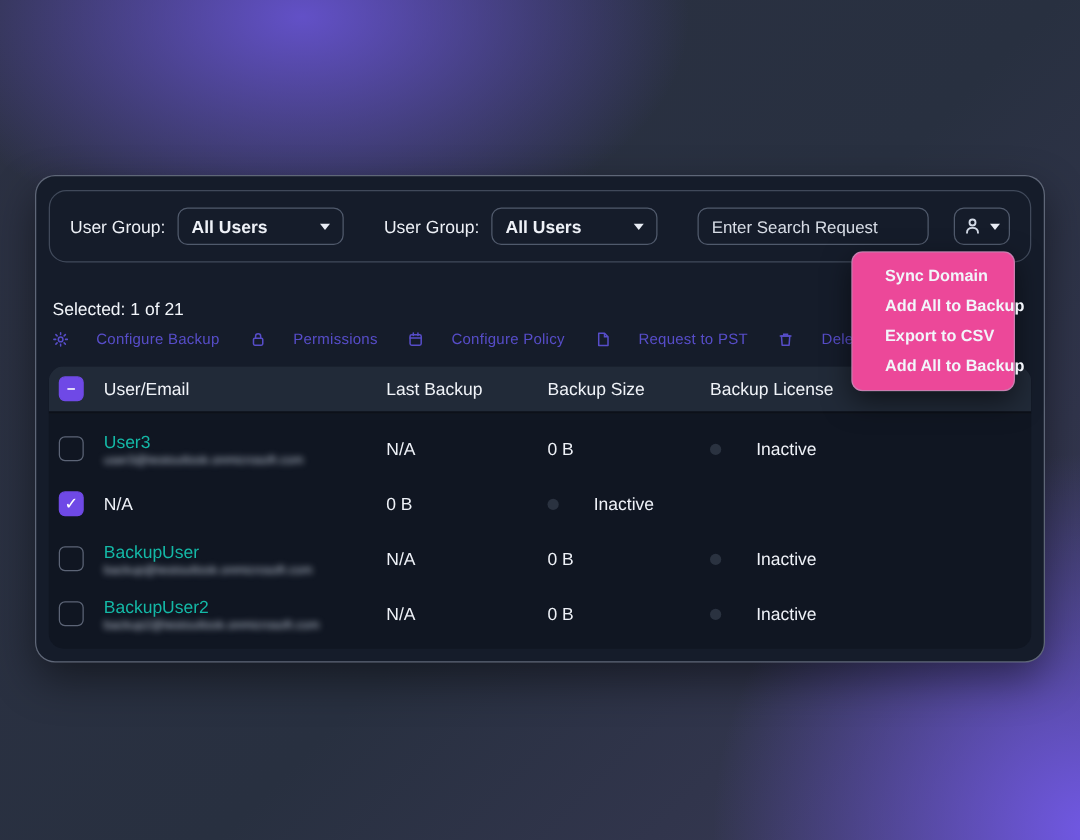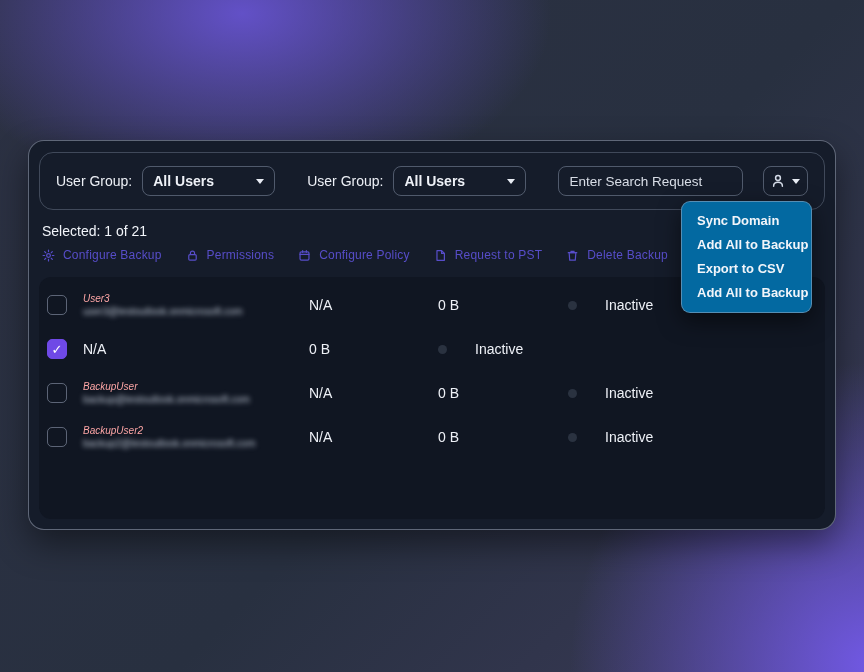"User Group:" .toolbar { margin: 11px 10px 0 -> 11px 10px 16px }
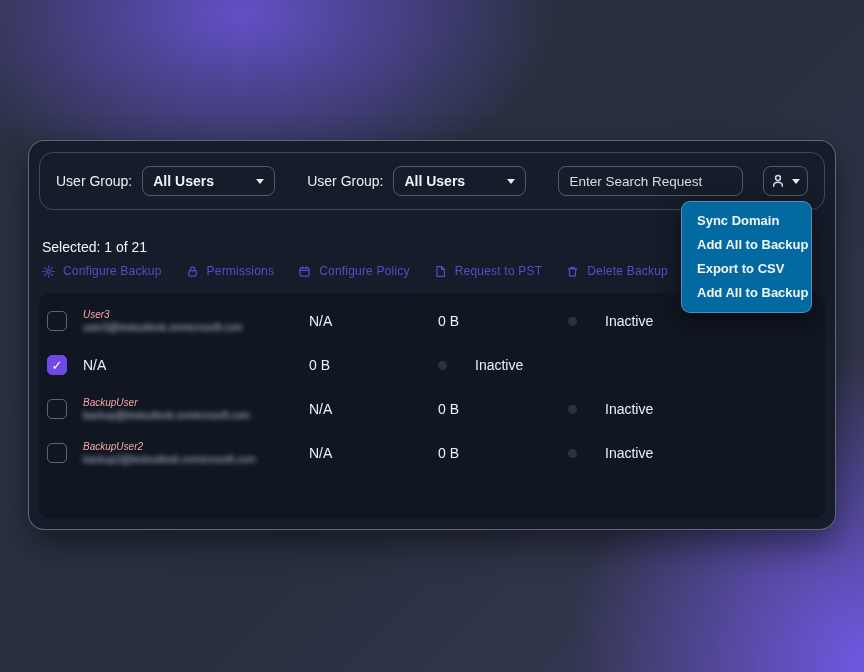"Sync Domain" .menu { background: #0369a1 -> #ec4899; padding: 7px 2px -> 7px 13px }
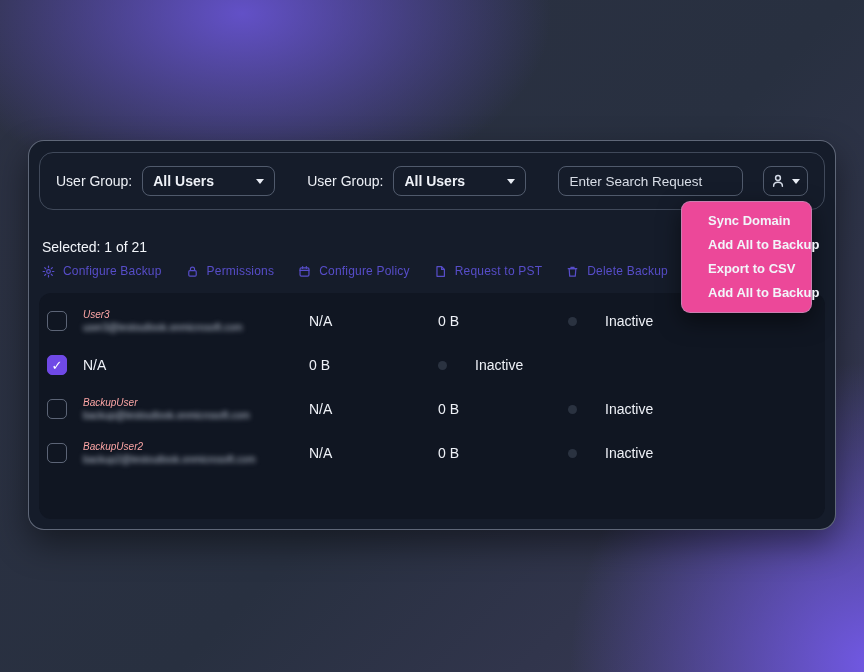"Configure Backup" .action { gap: 8px -> 22px }
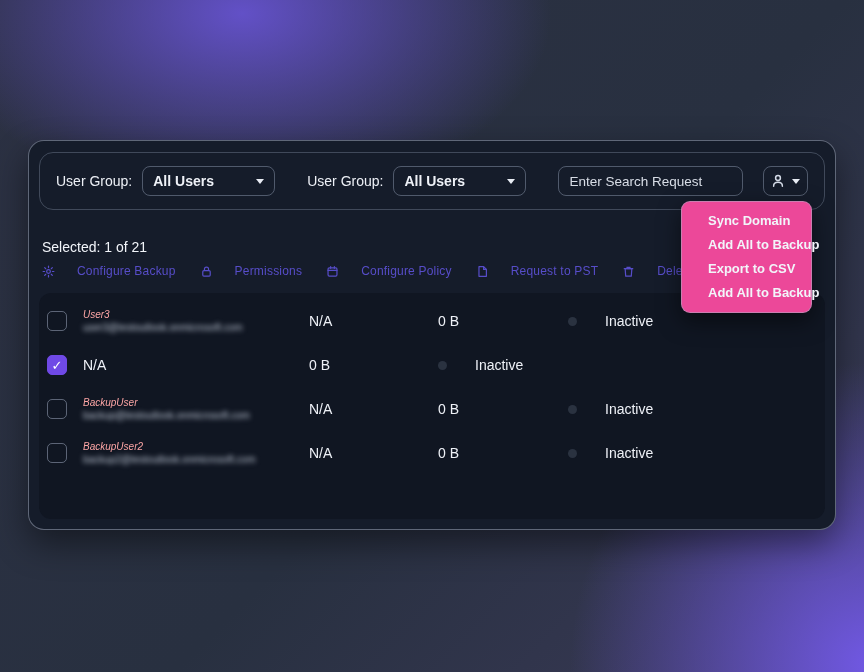"User/Email" div.thead { html: none -> <div> <div> <div></div> </div> <div>User/Email</div> <div>Last Backup</div> <div>Backup Size</div> <div>Backup License</div> </div> }
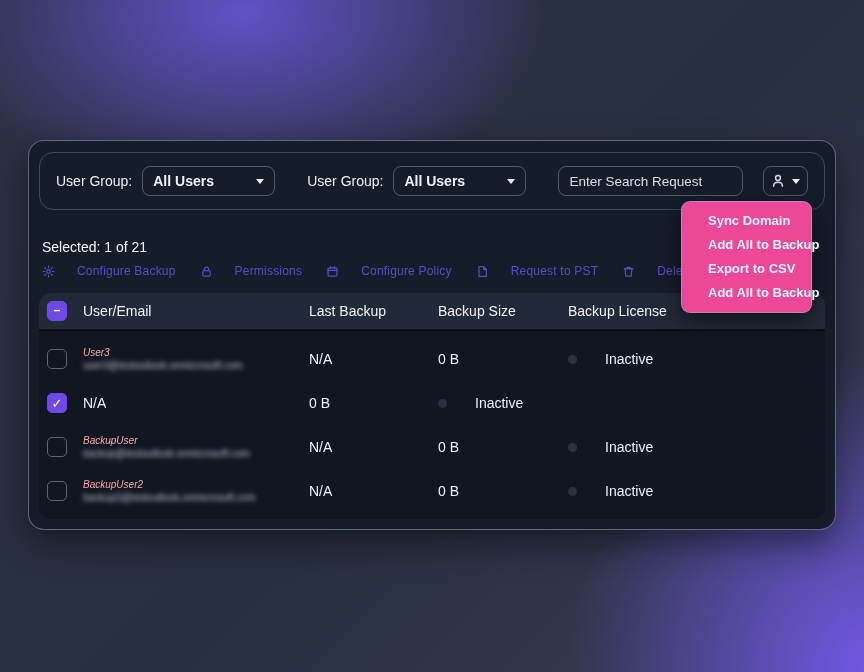"User3" .uname { color: #fca5a5 -> #14b8a6; font-size: 10px -> 14px; font-style: italic -> none }
